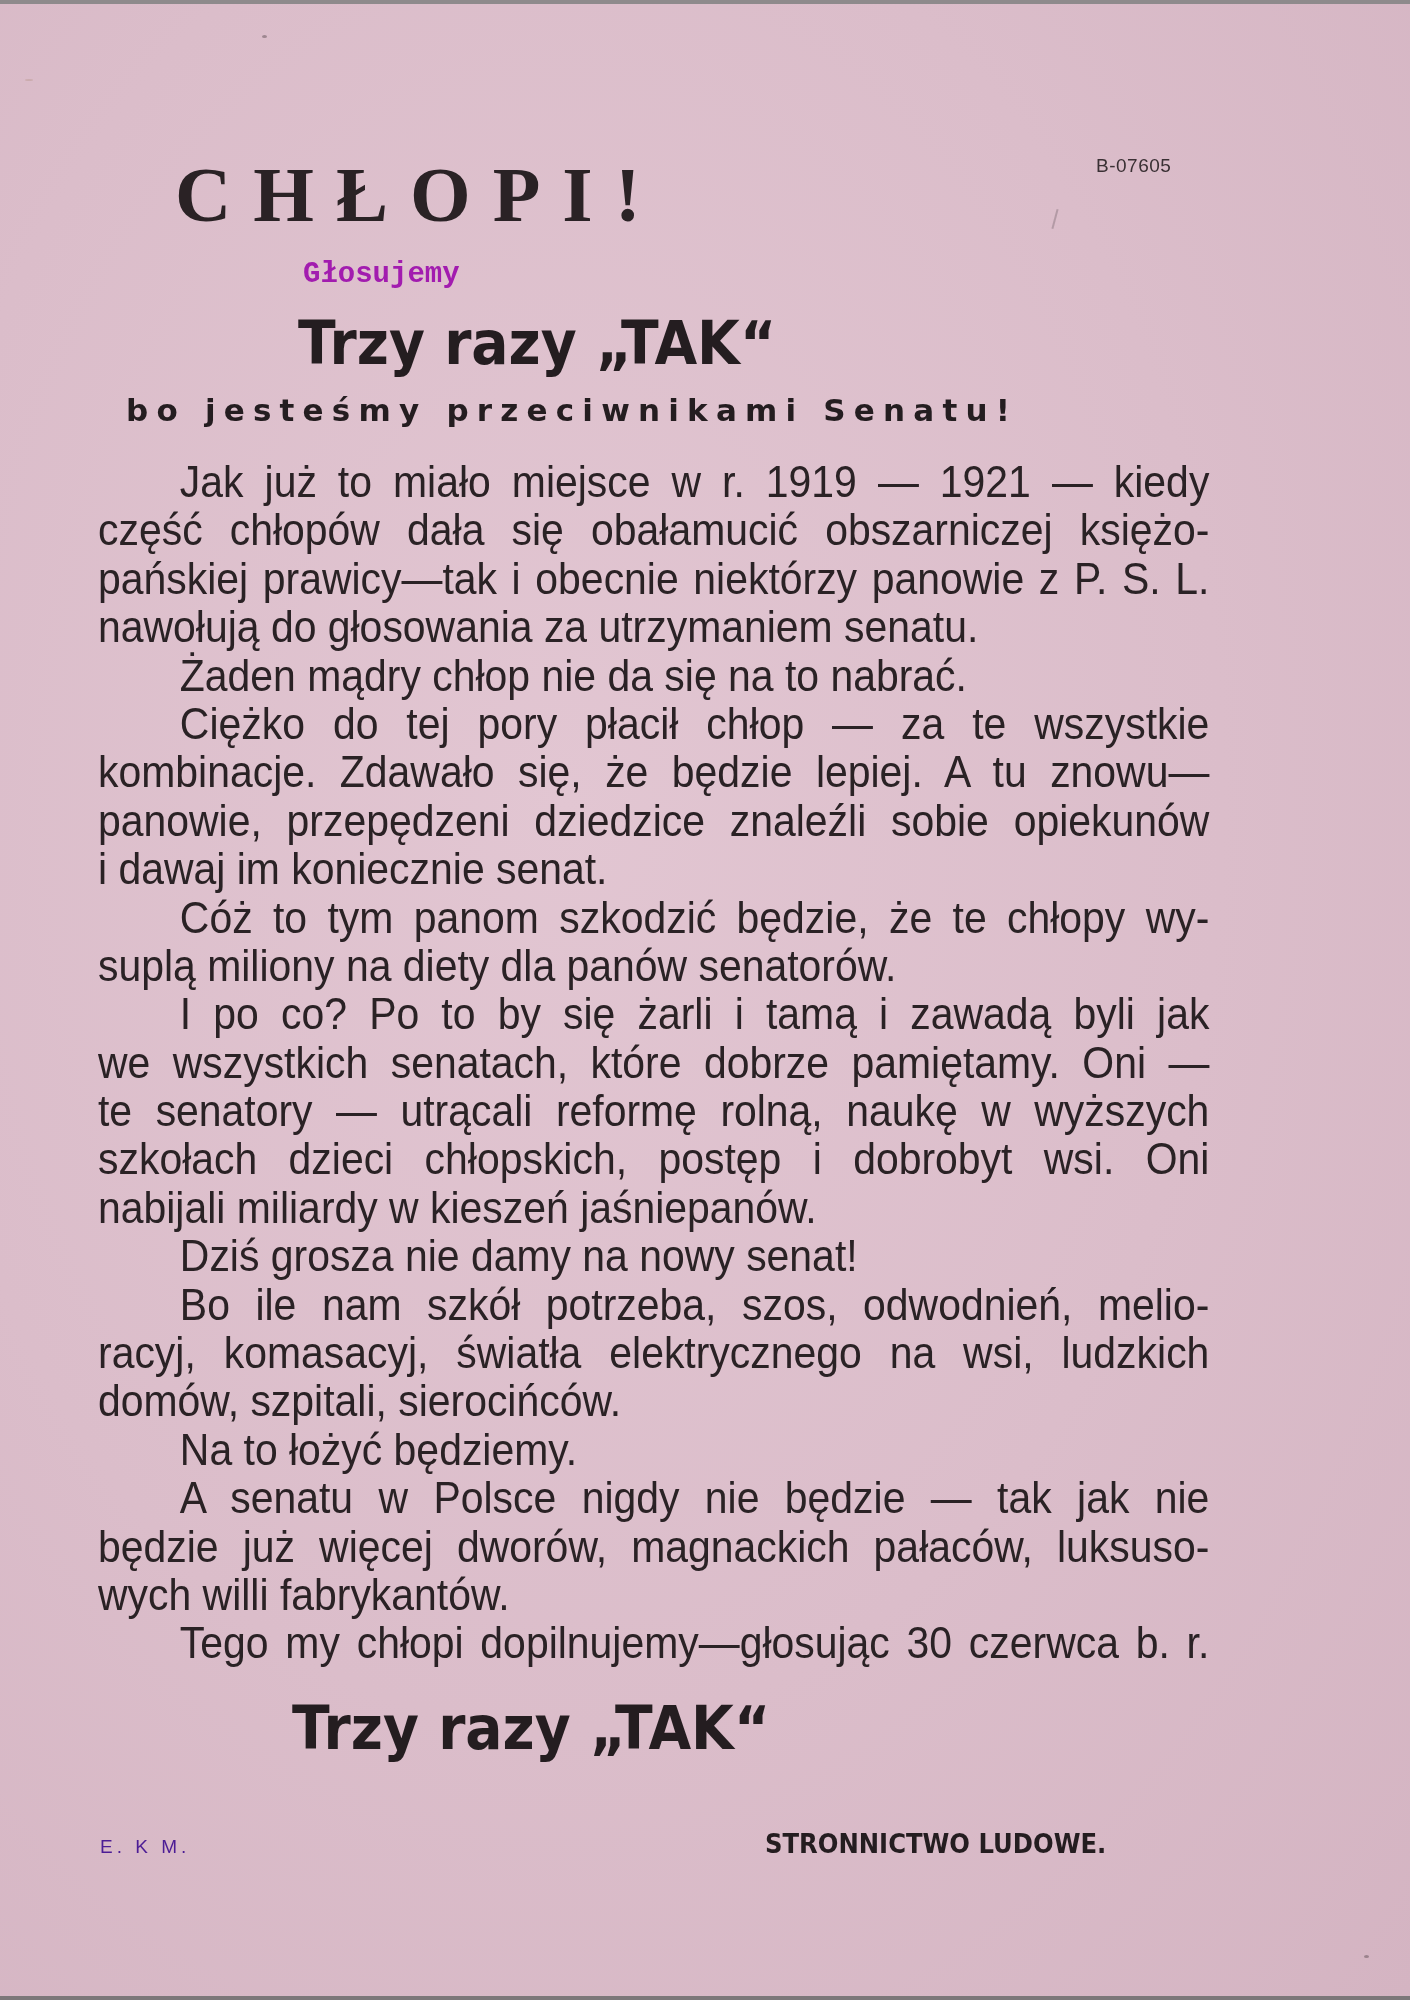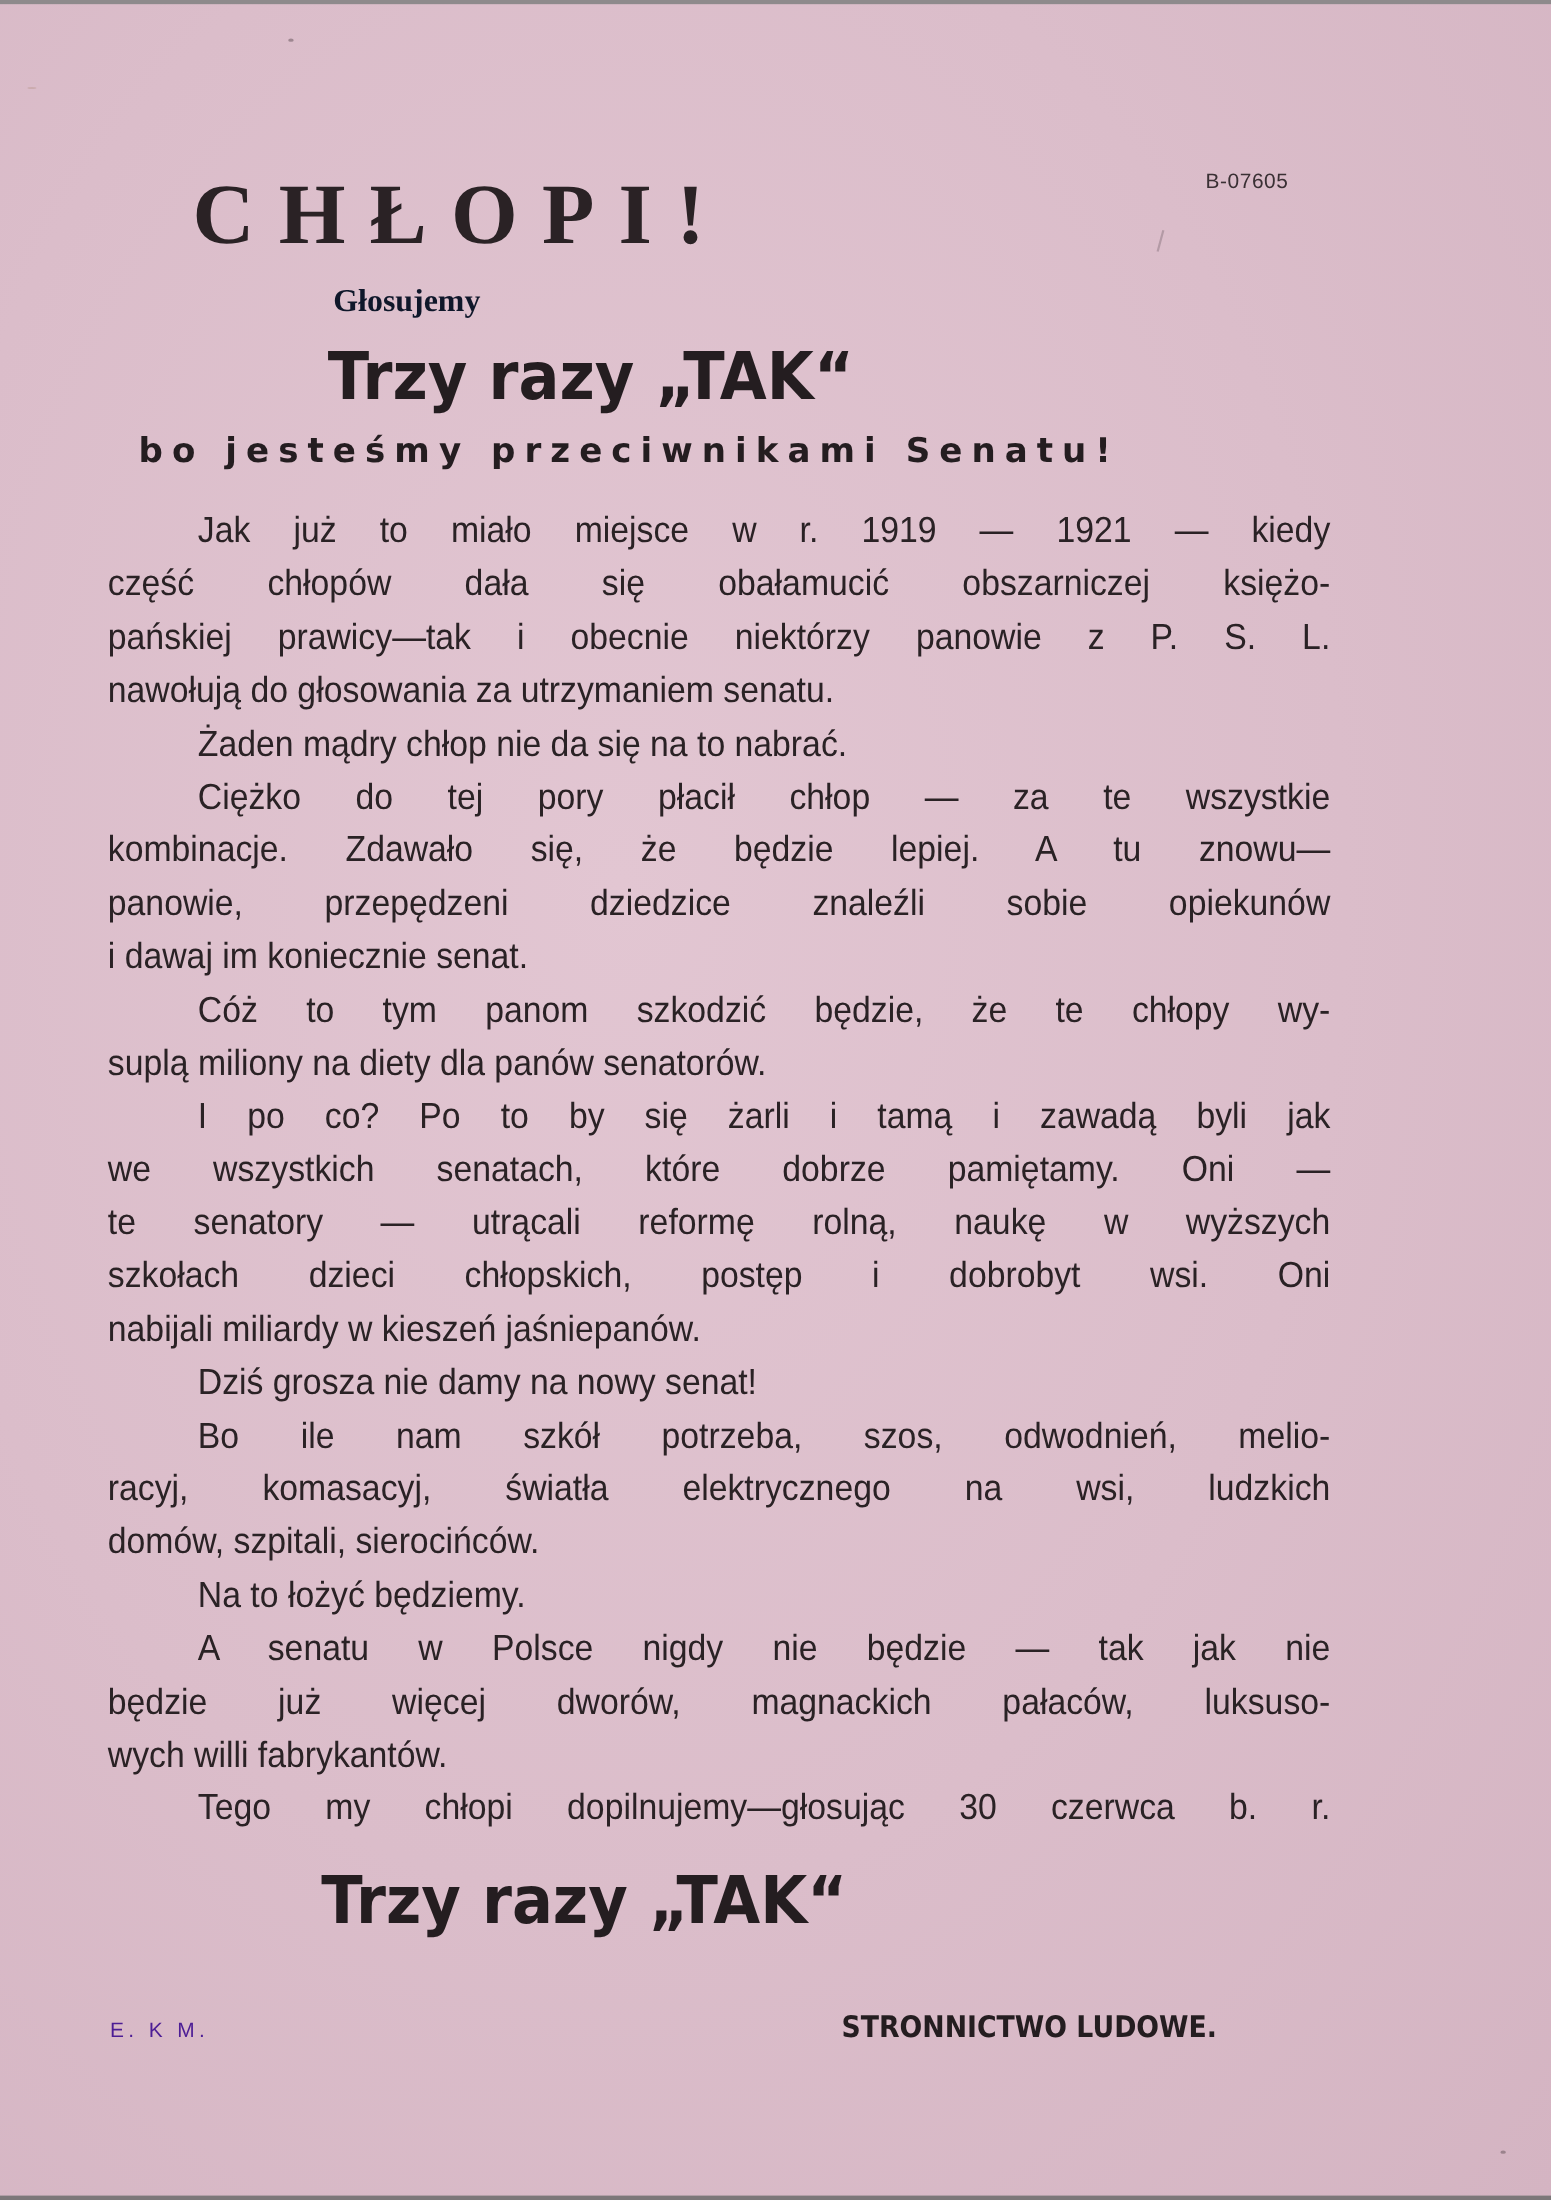"Głosujemy" .subhead { color: #0f172a -> #a21caf; font-family: Liberation Serif, serif -> Liberation Mono, monospace }
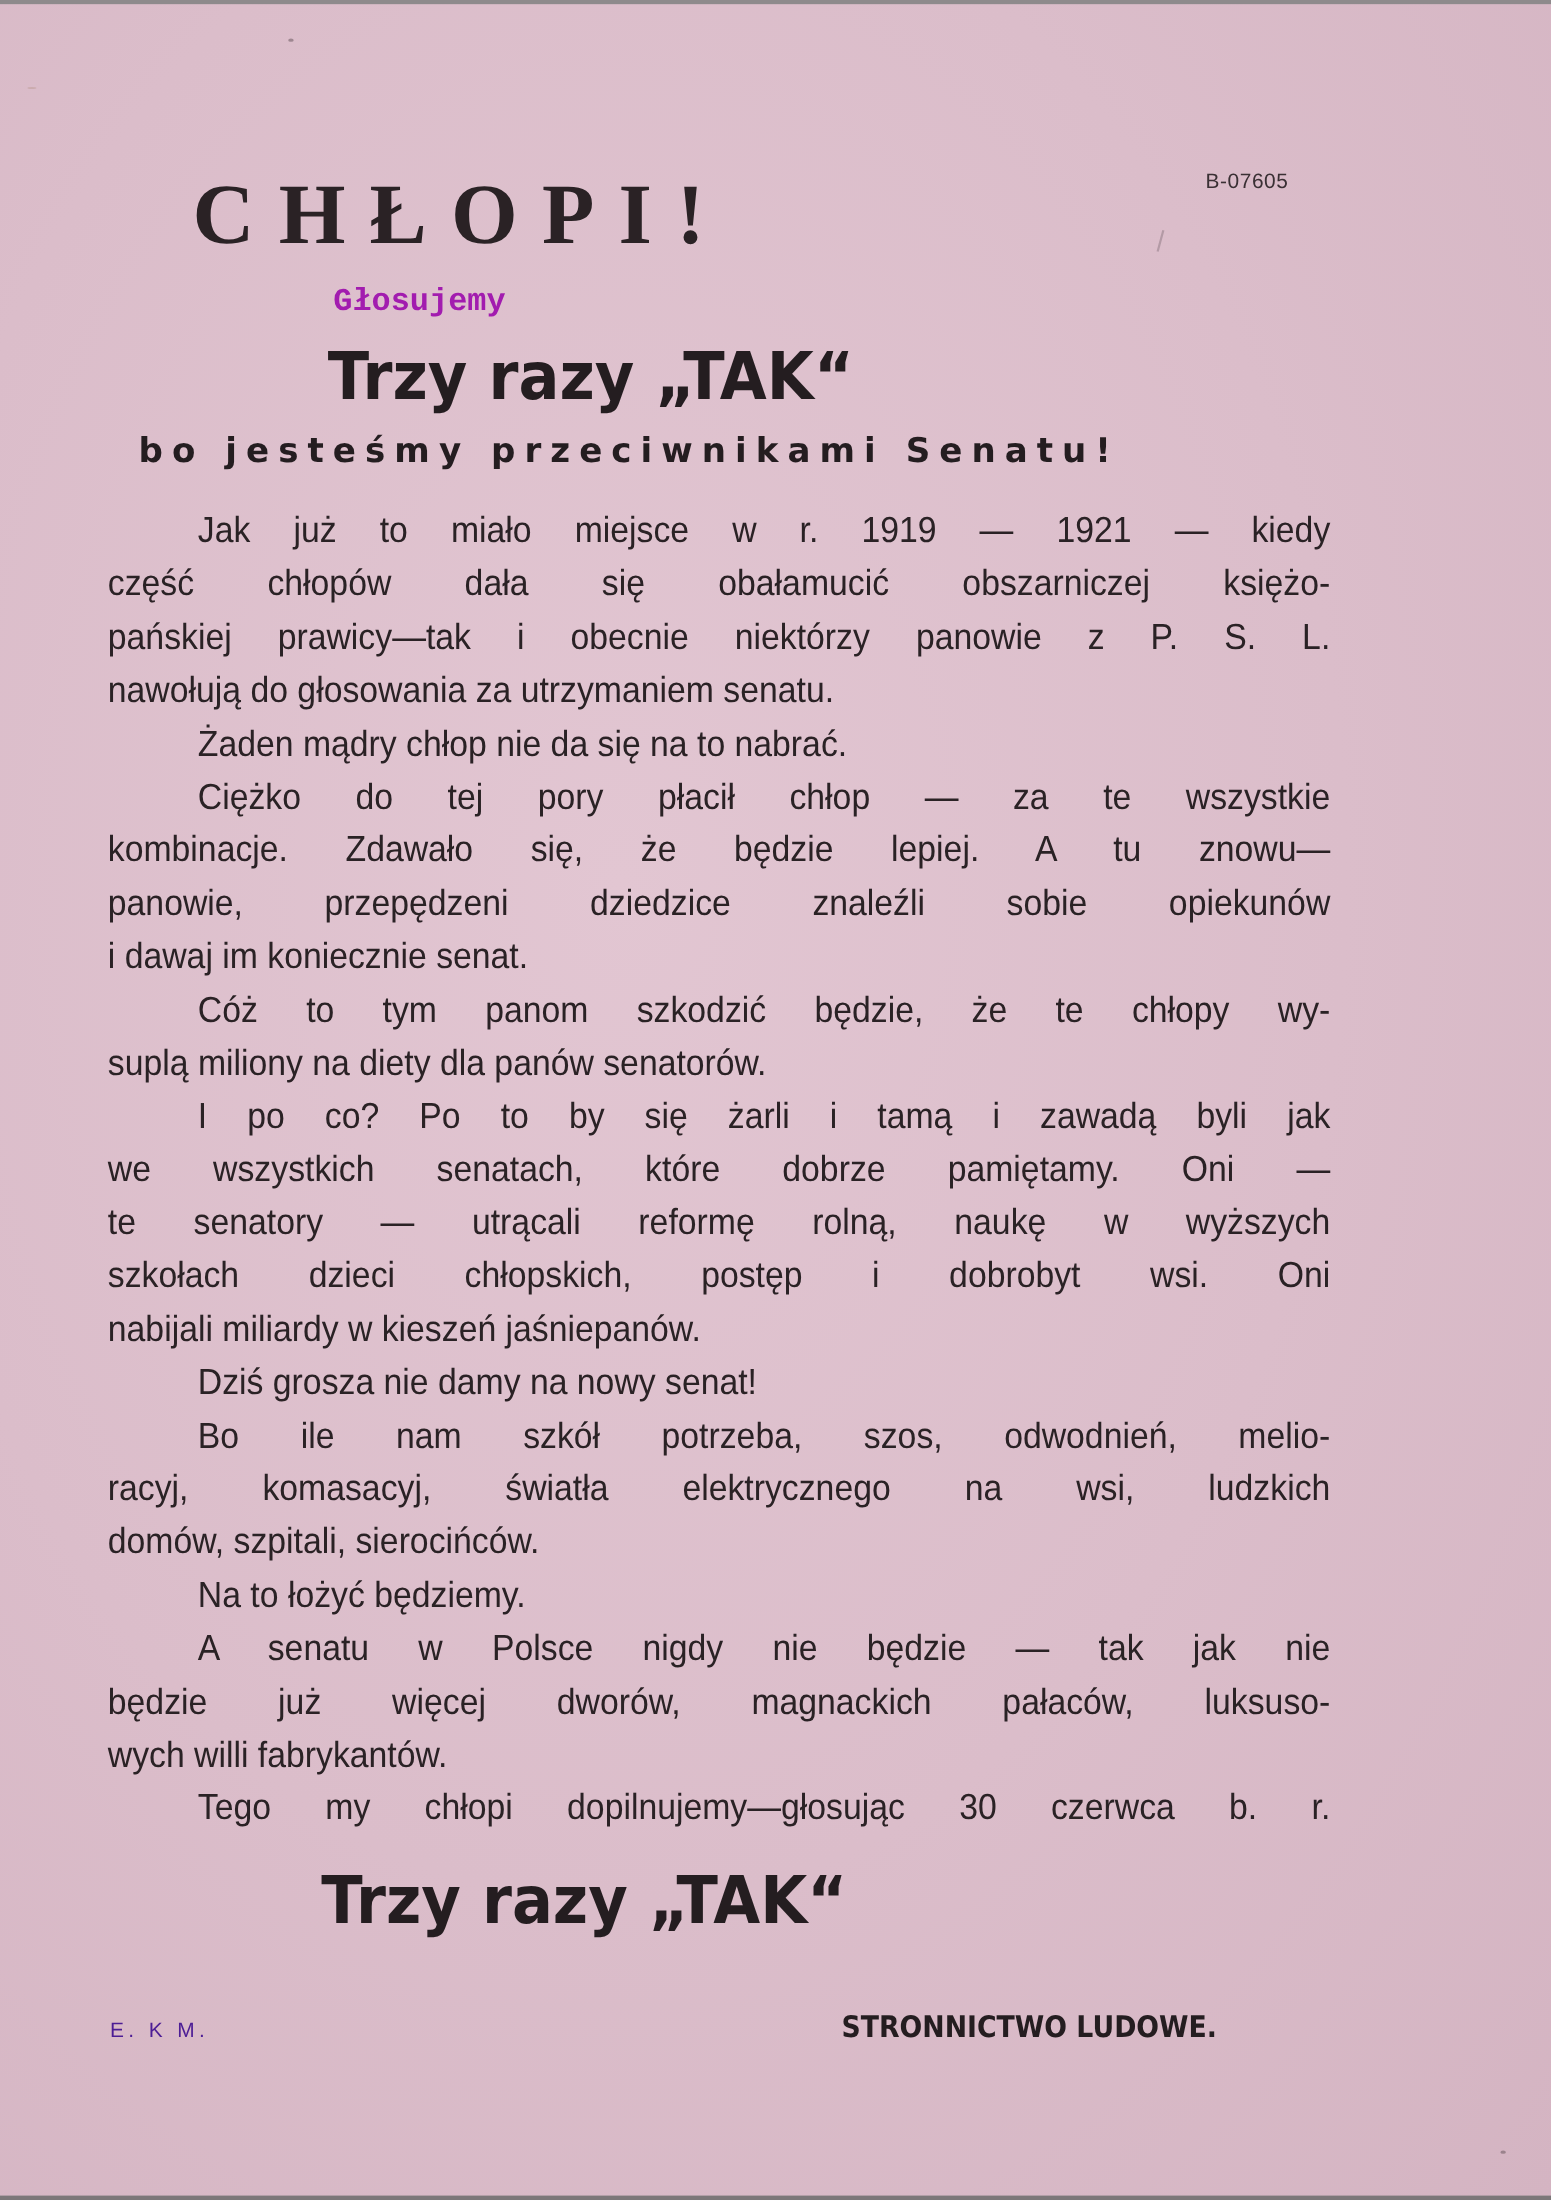"Jak już to miało miejsce" .body-text { font-size: 33px -> 44px }
